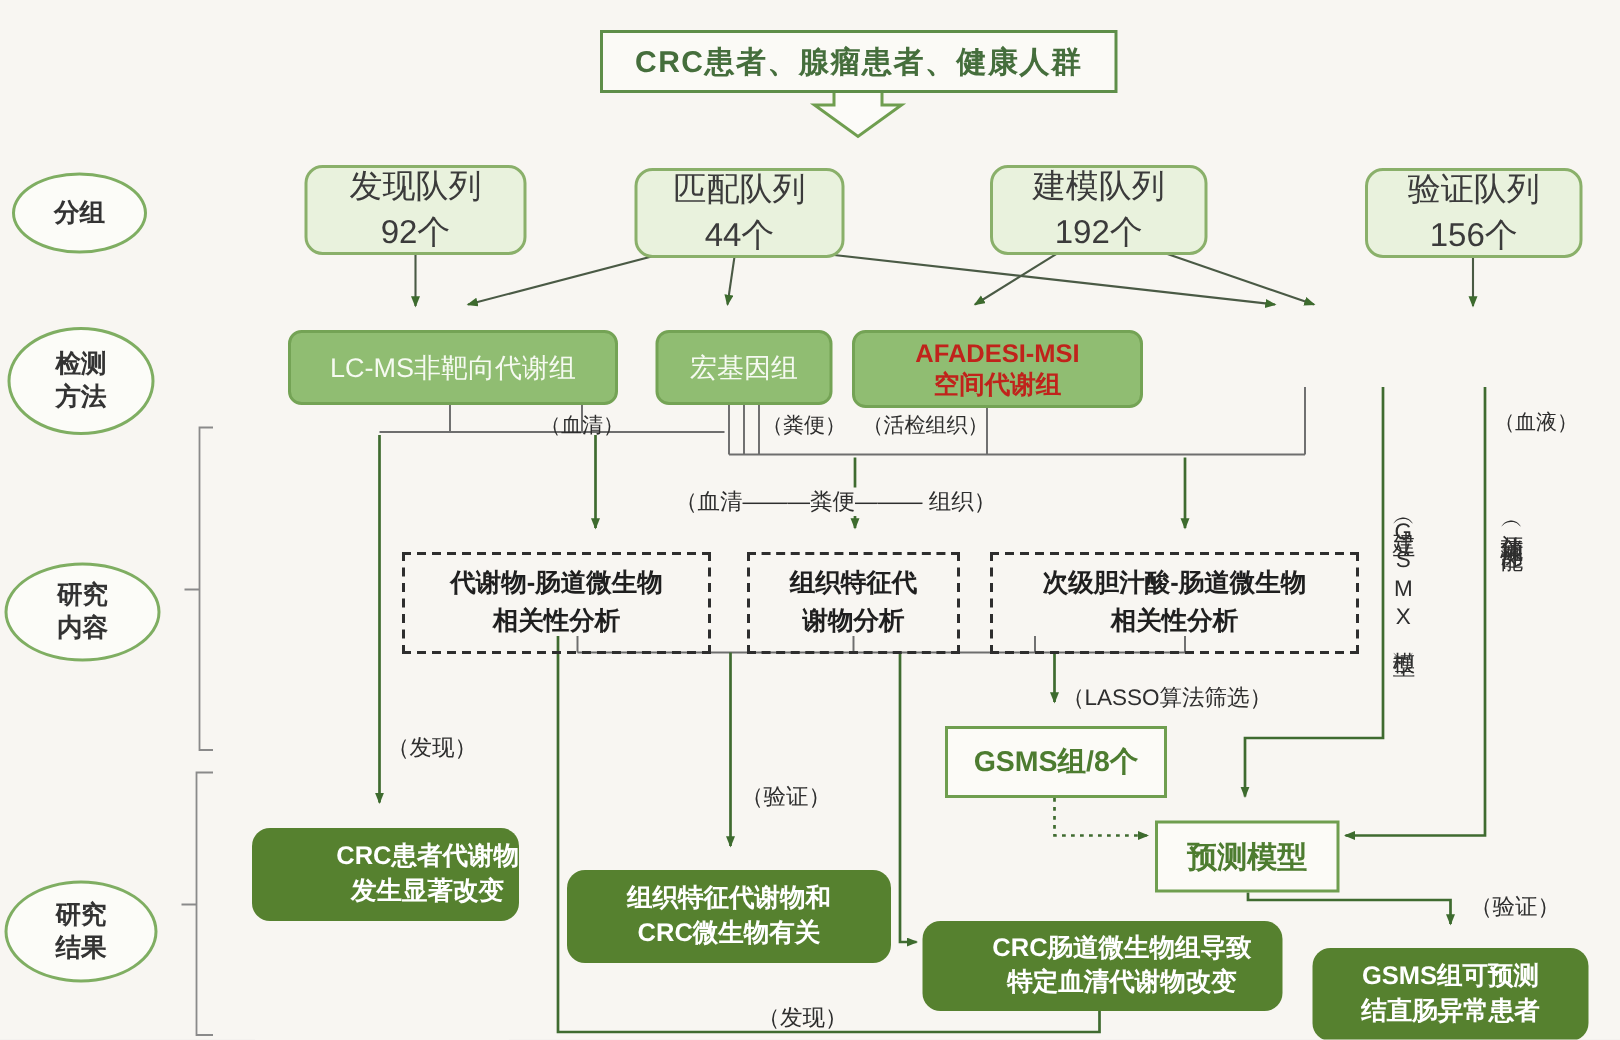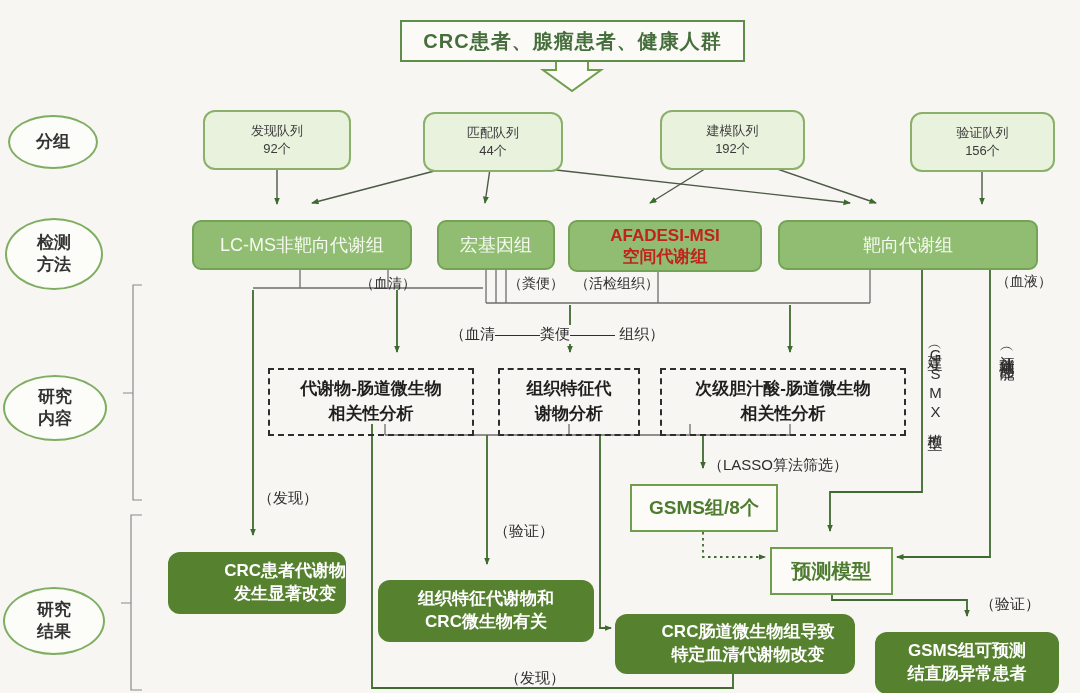"发现队列" .cohort { font-size: 13px -> 22px }
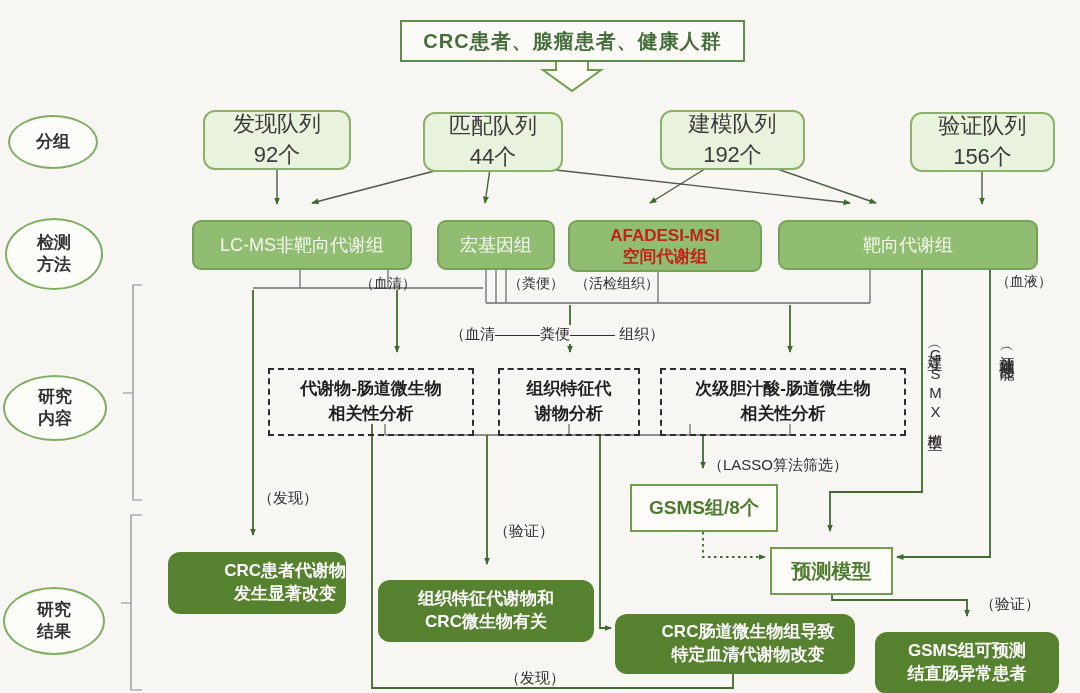"靶向代谢组" div.abs { html: <div> <span>靶向代谢组</span> </div> -> none }
